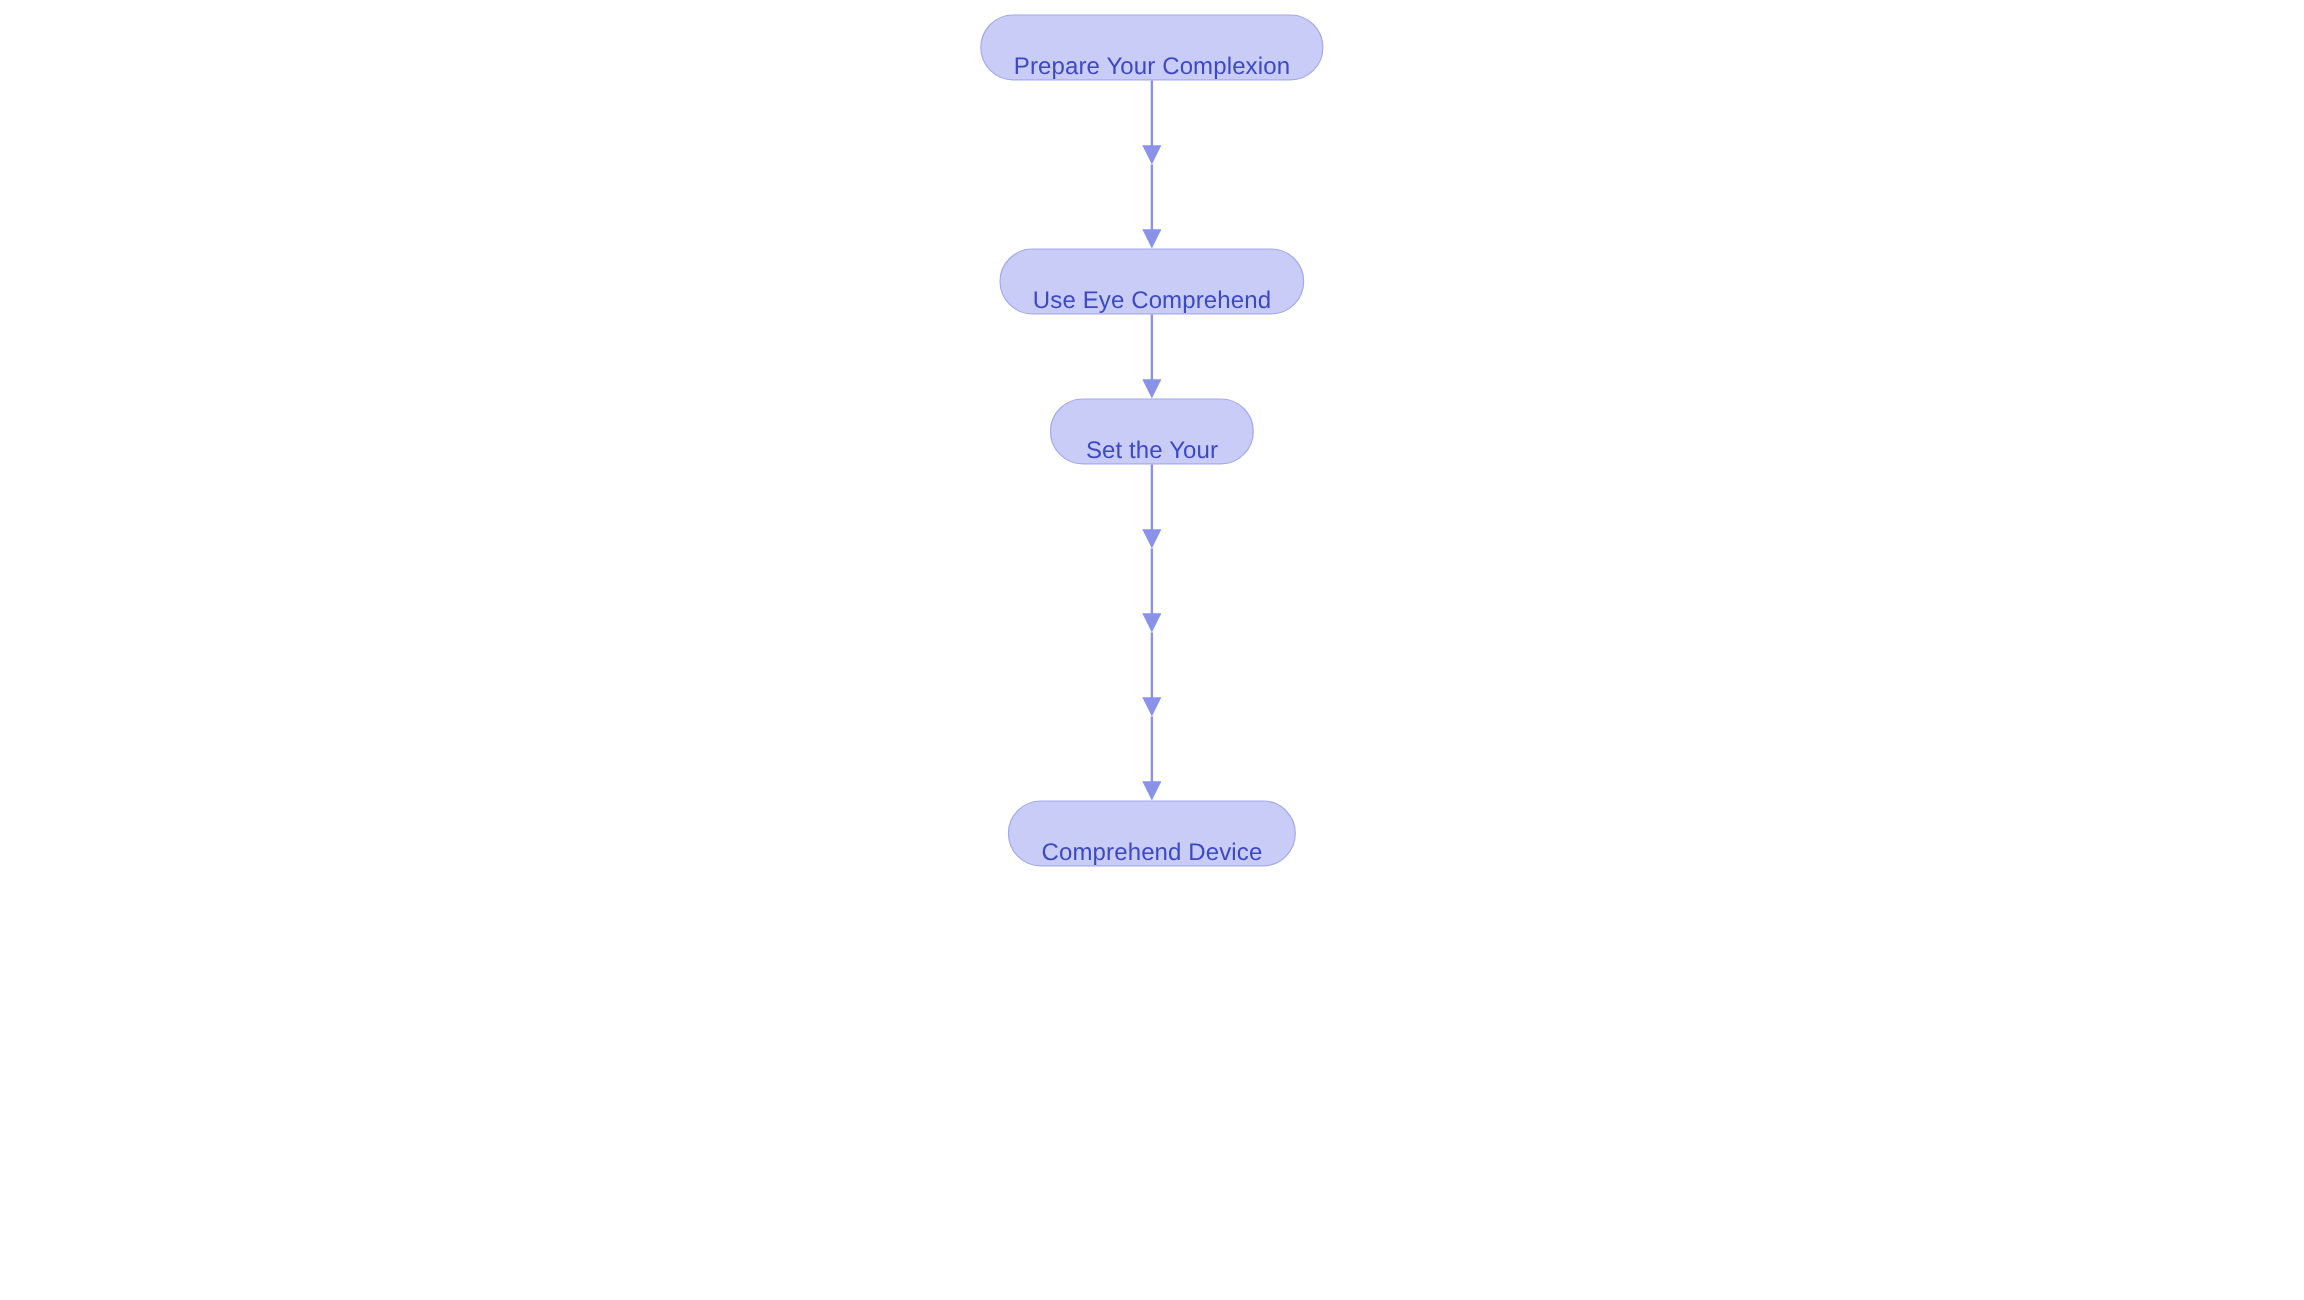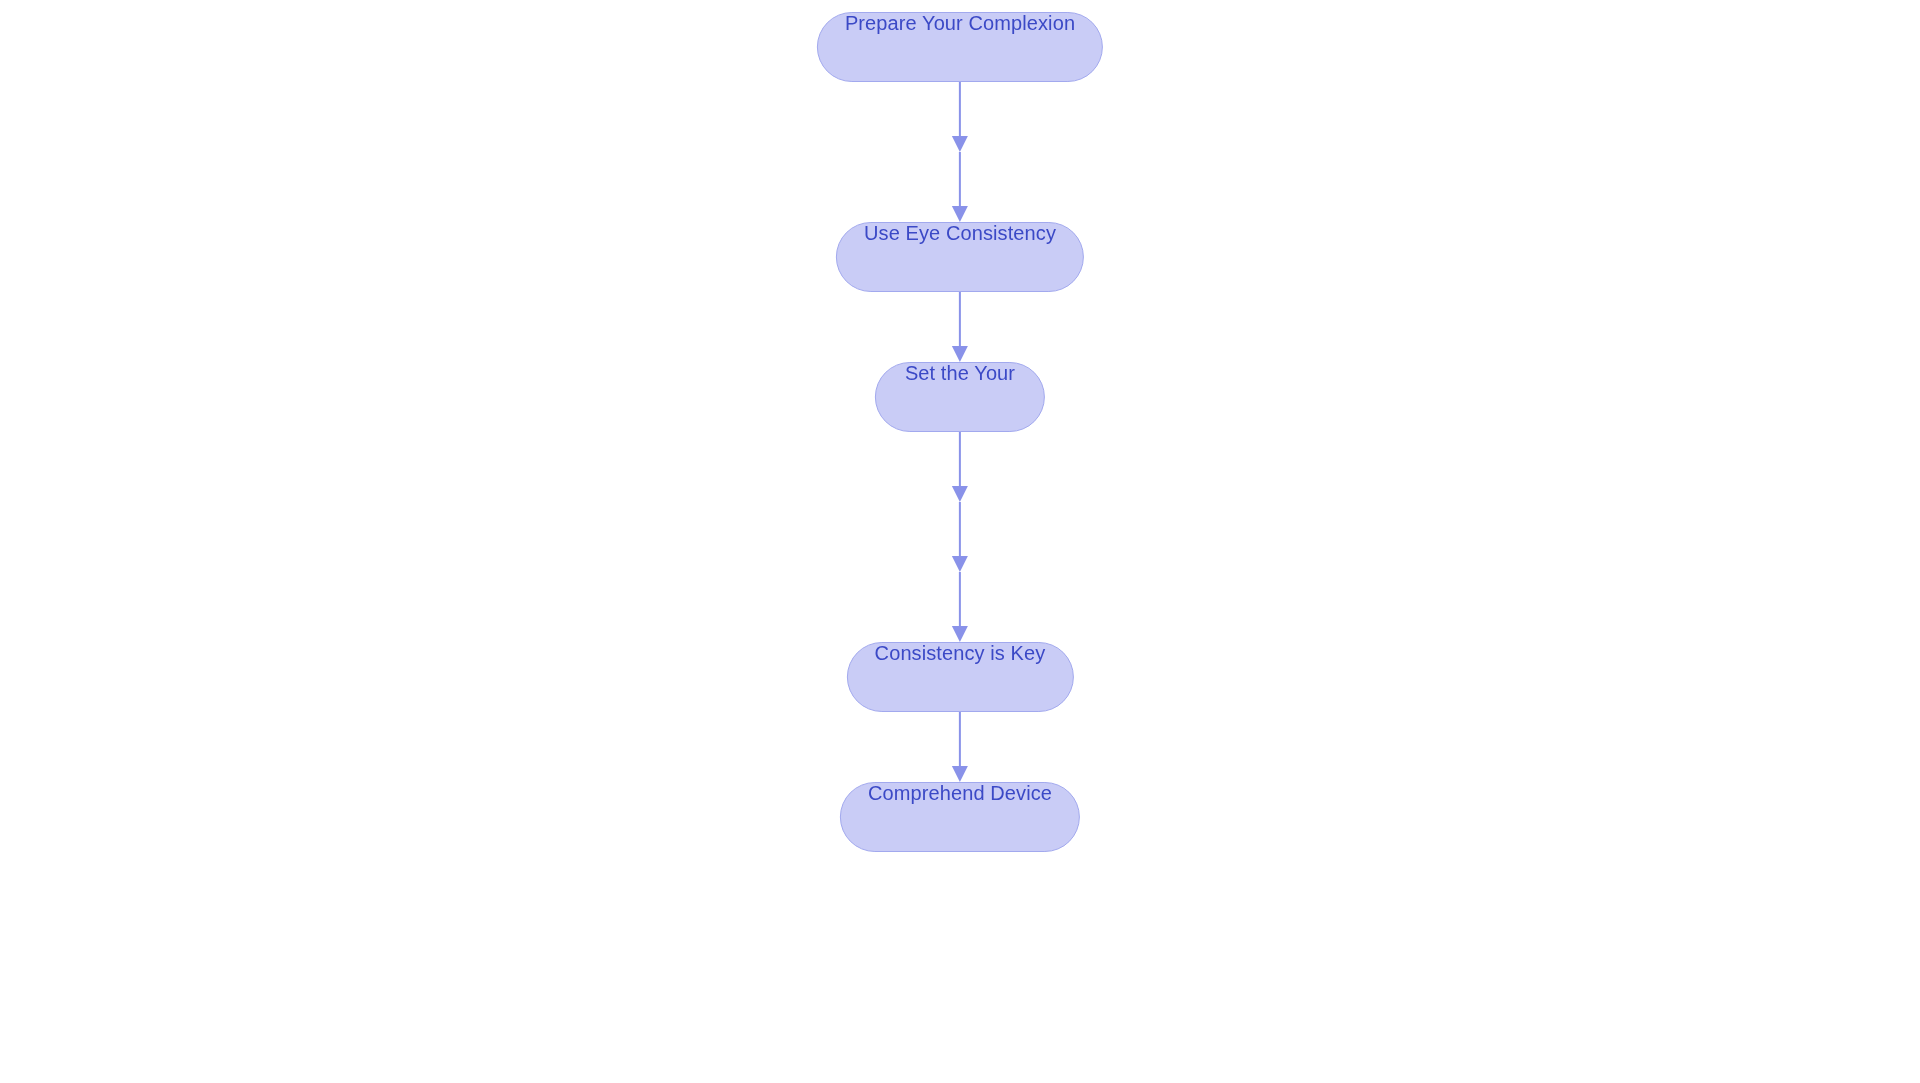"Prepare Your Complexion" .node { align-items: flex-start -> flex-end; height: 70px -> 55px }
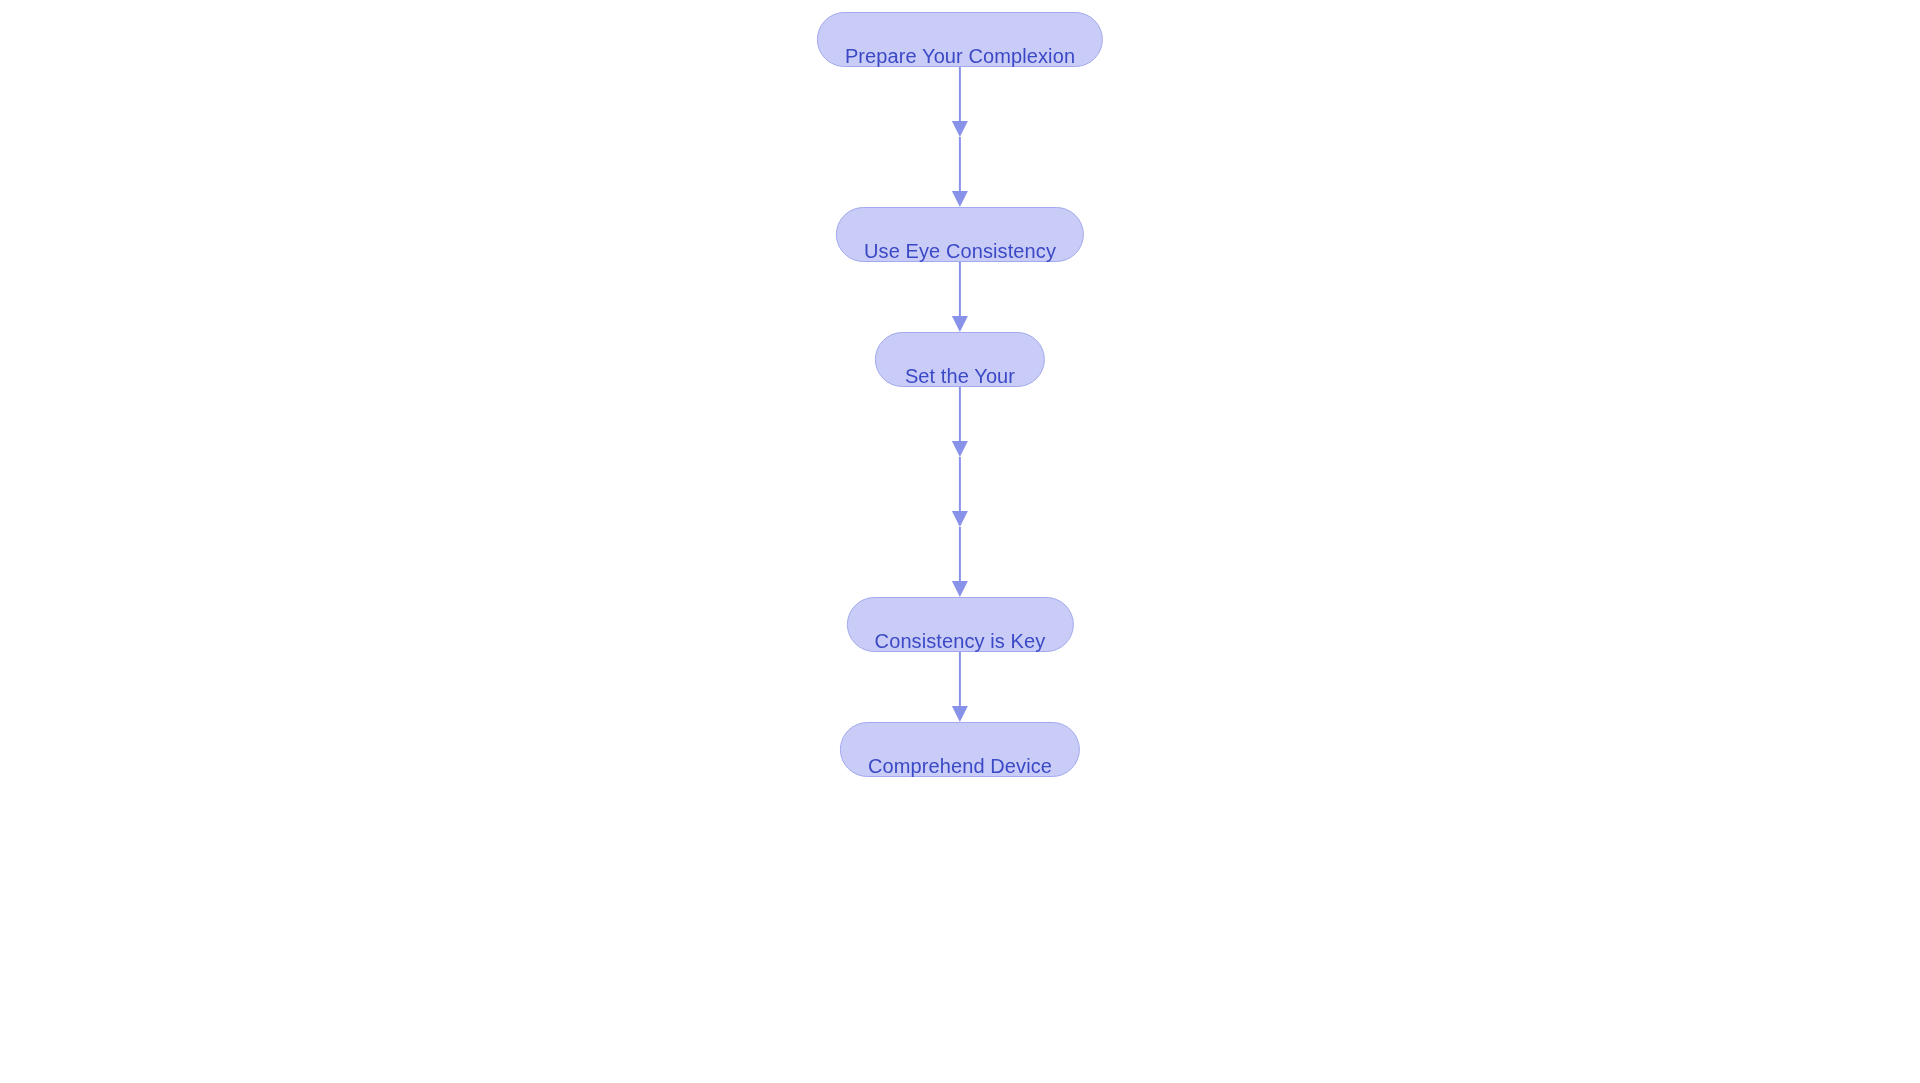"Use Eye Consistency" span.node-label { text: Consistency -> Comprehend }
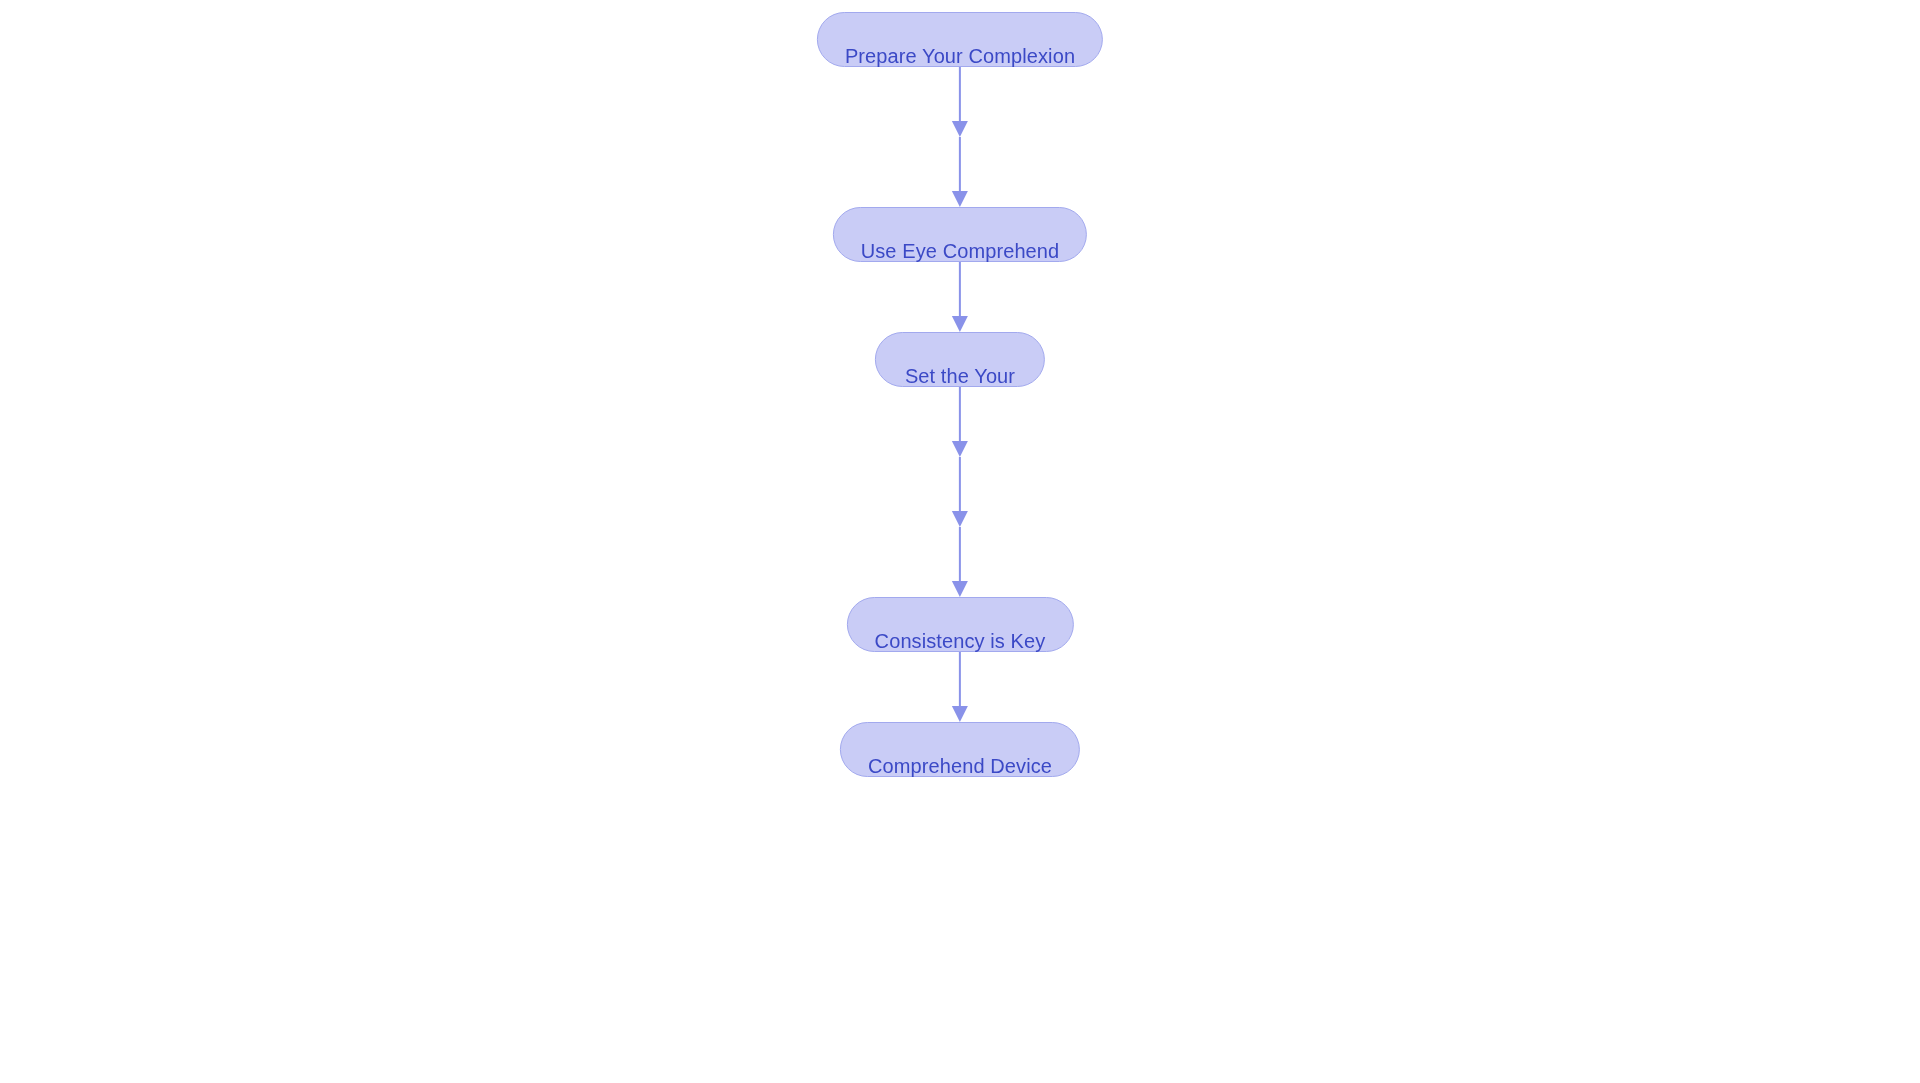"Consistency is Key" div.node { html: <div> <span>Consistency is Key</span> </div> -> none }
